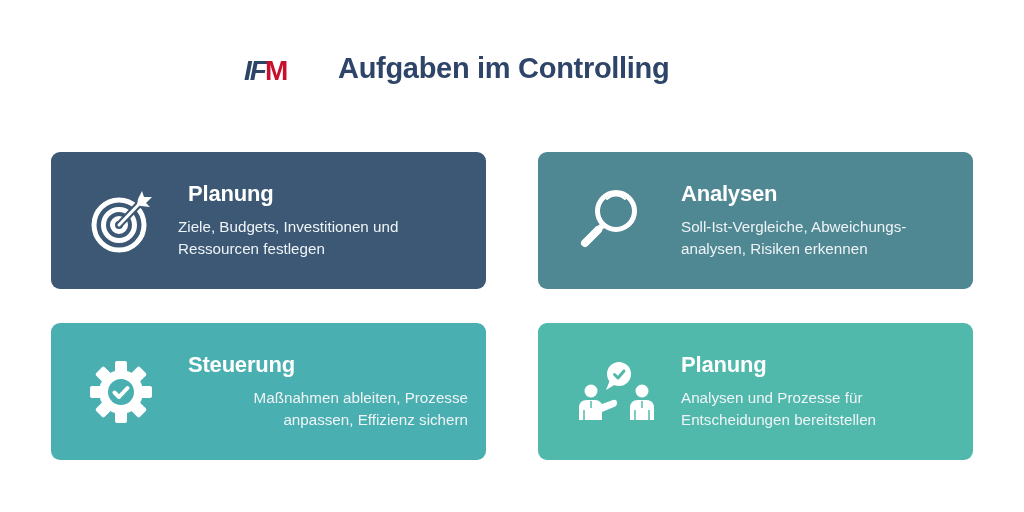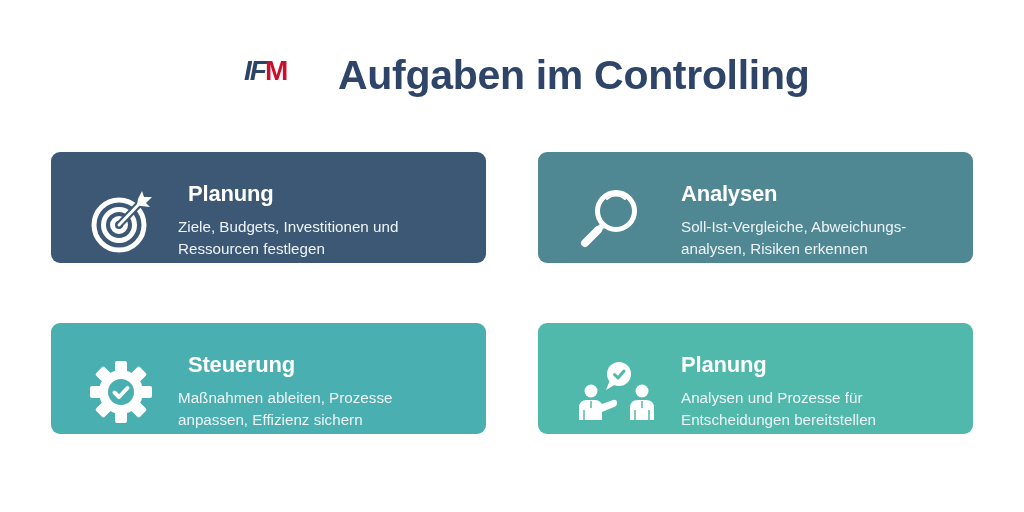"Aufgaben im Controlling" .title { font-size: 41px -> 29px }
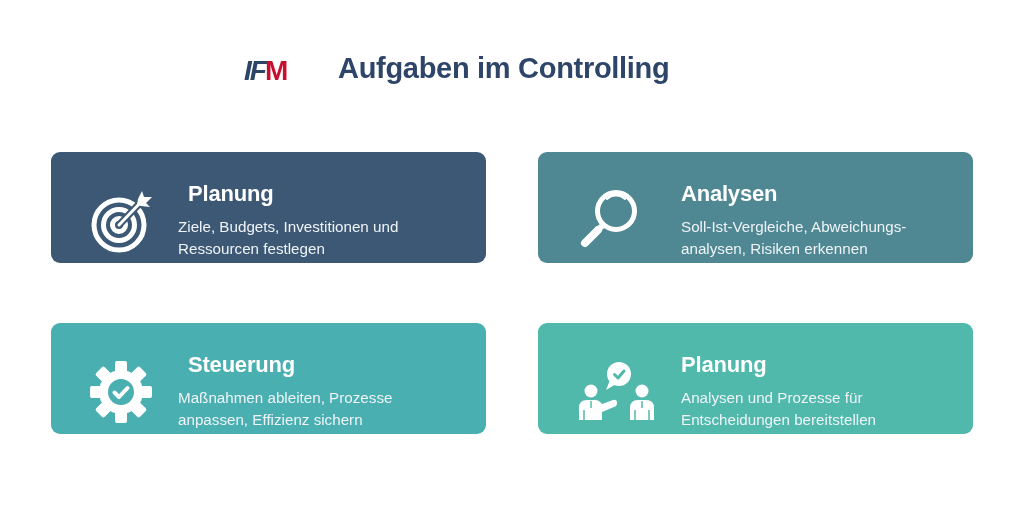"Planung" .card { height: 111px -> 137px }
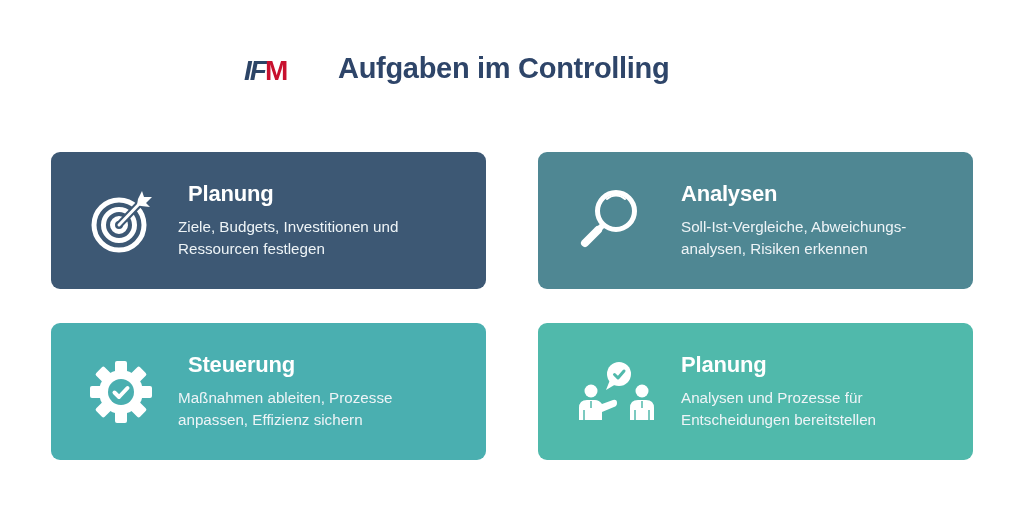"Steuerung" #card-steuerung { text-align: none -> right }
